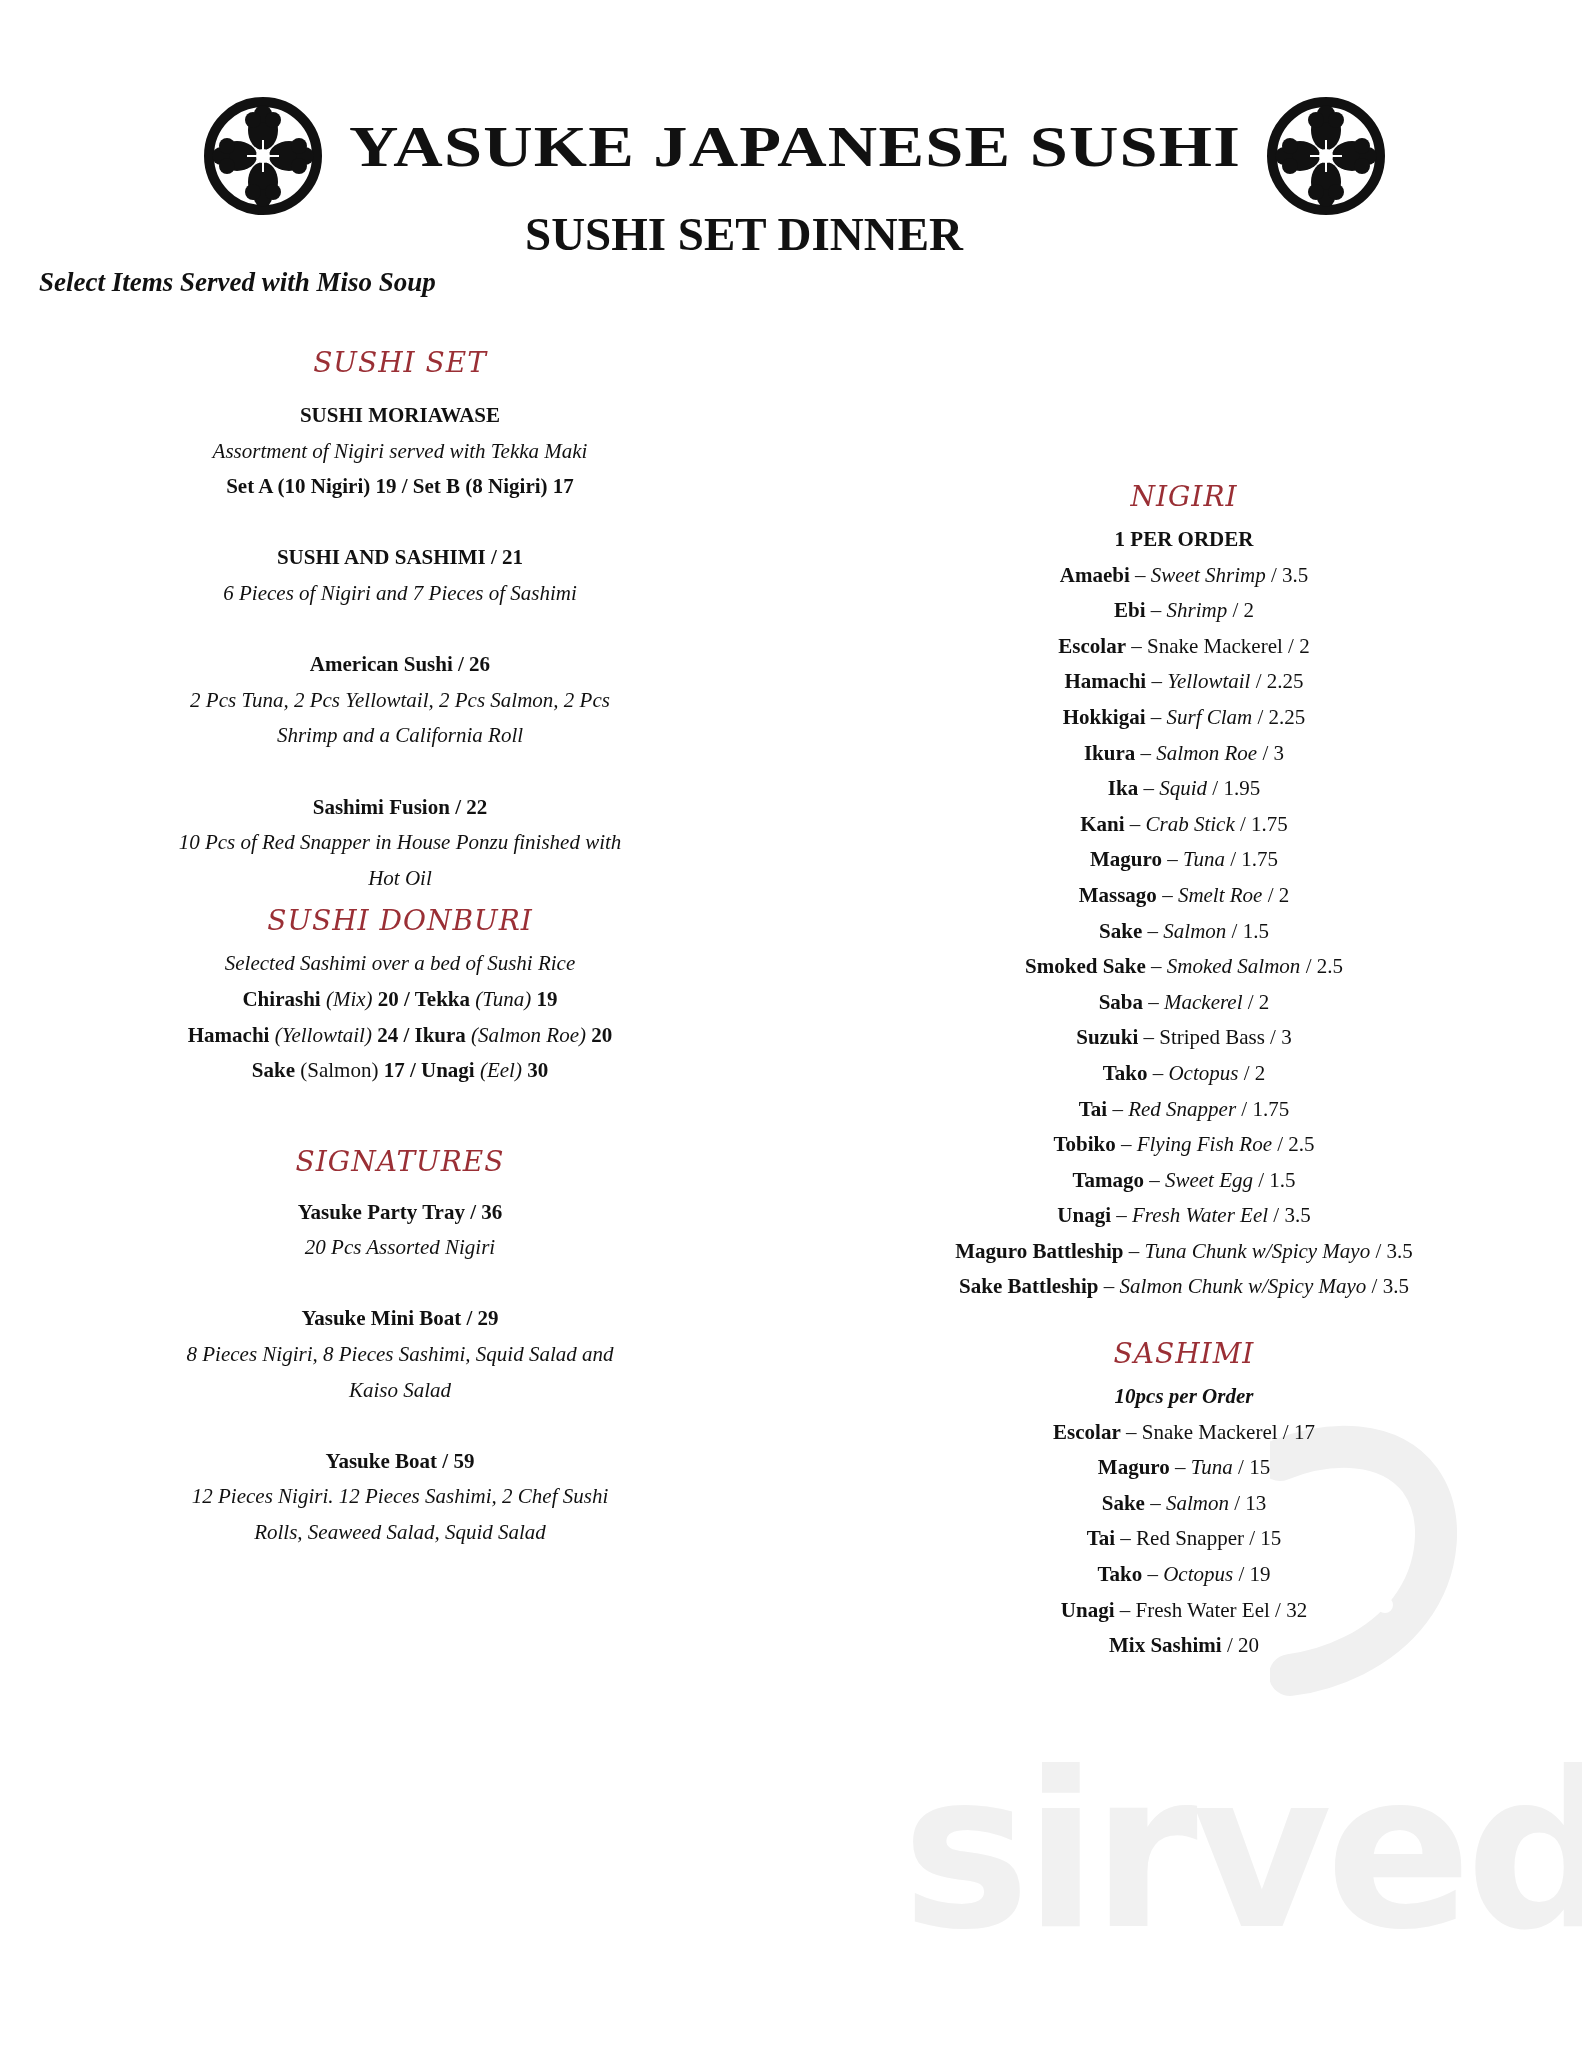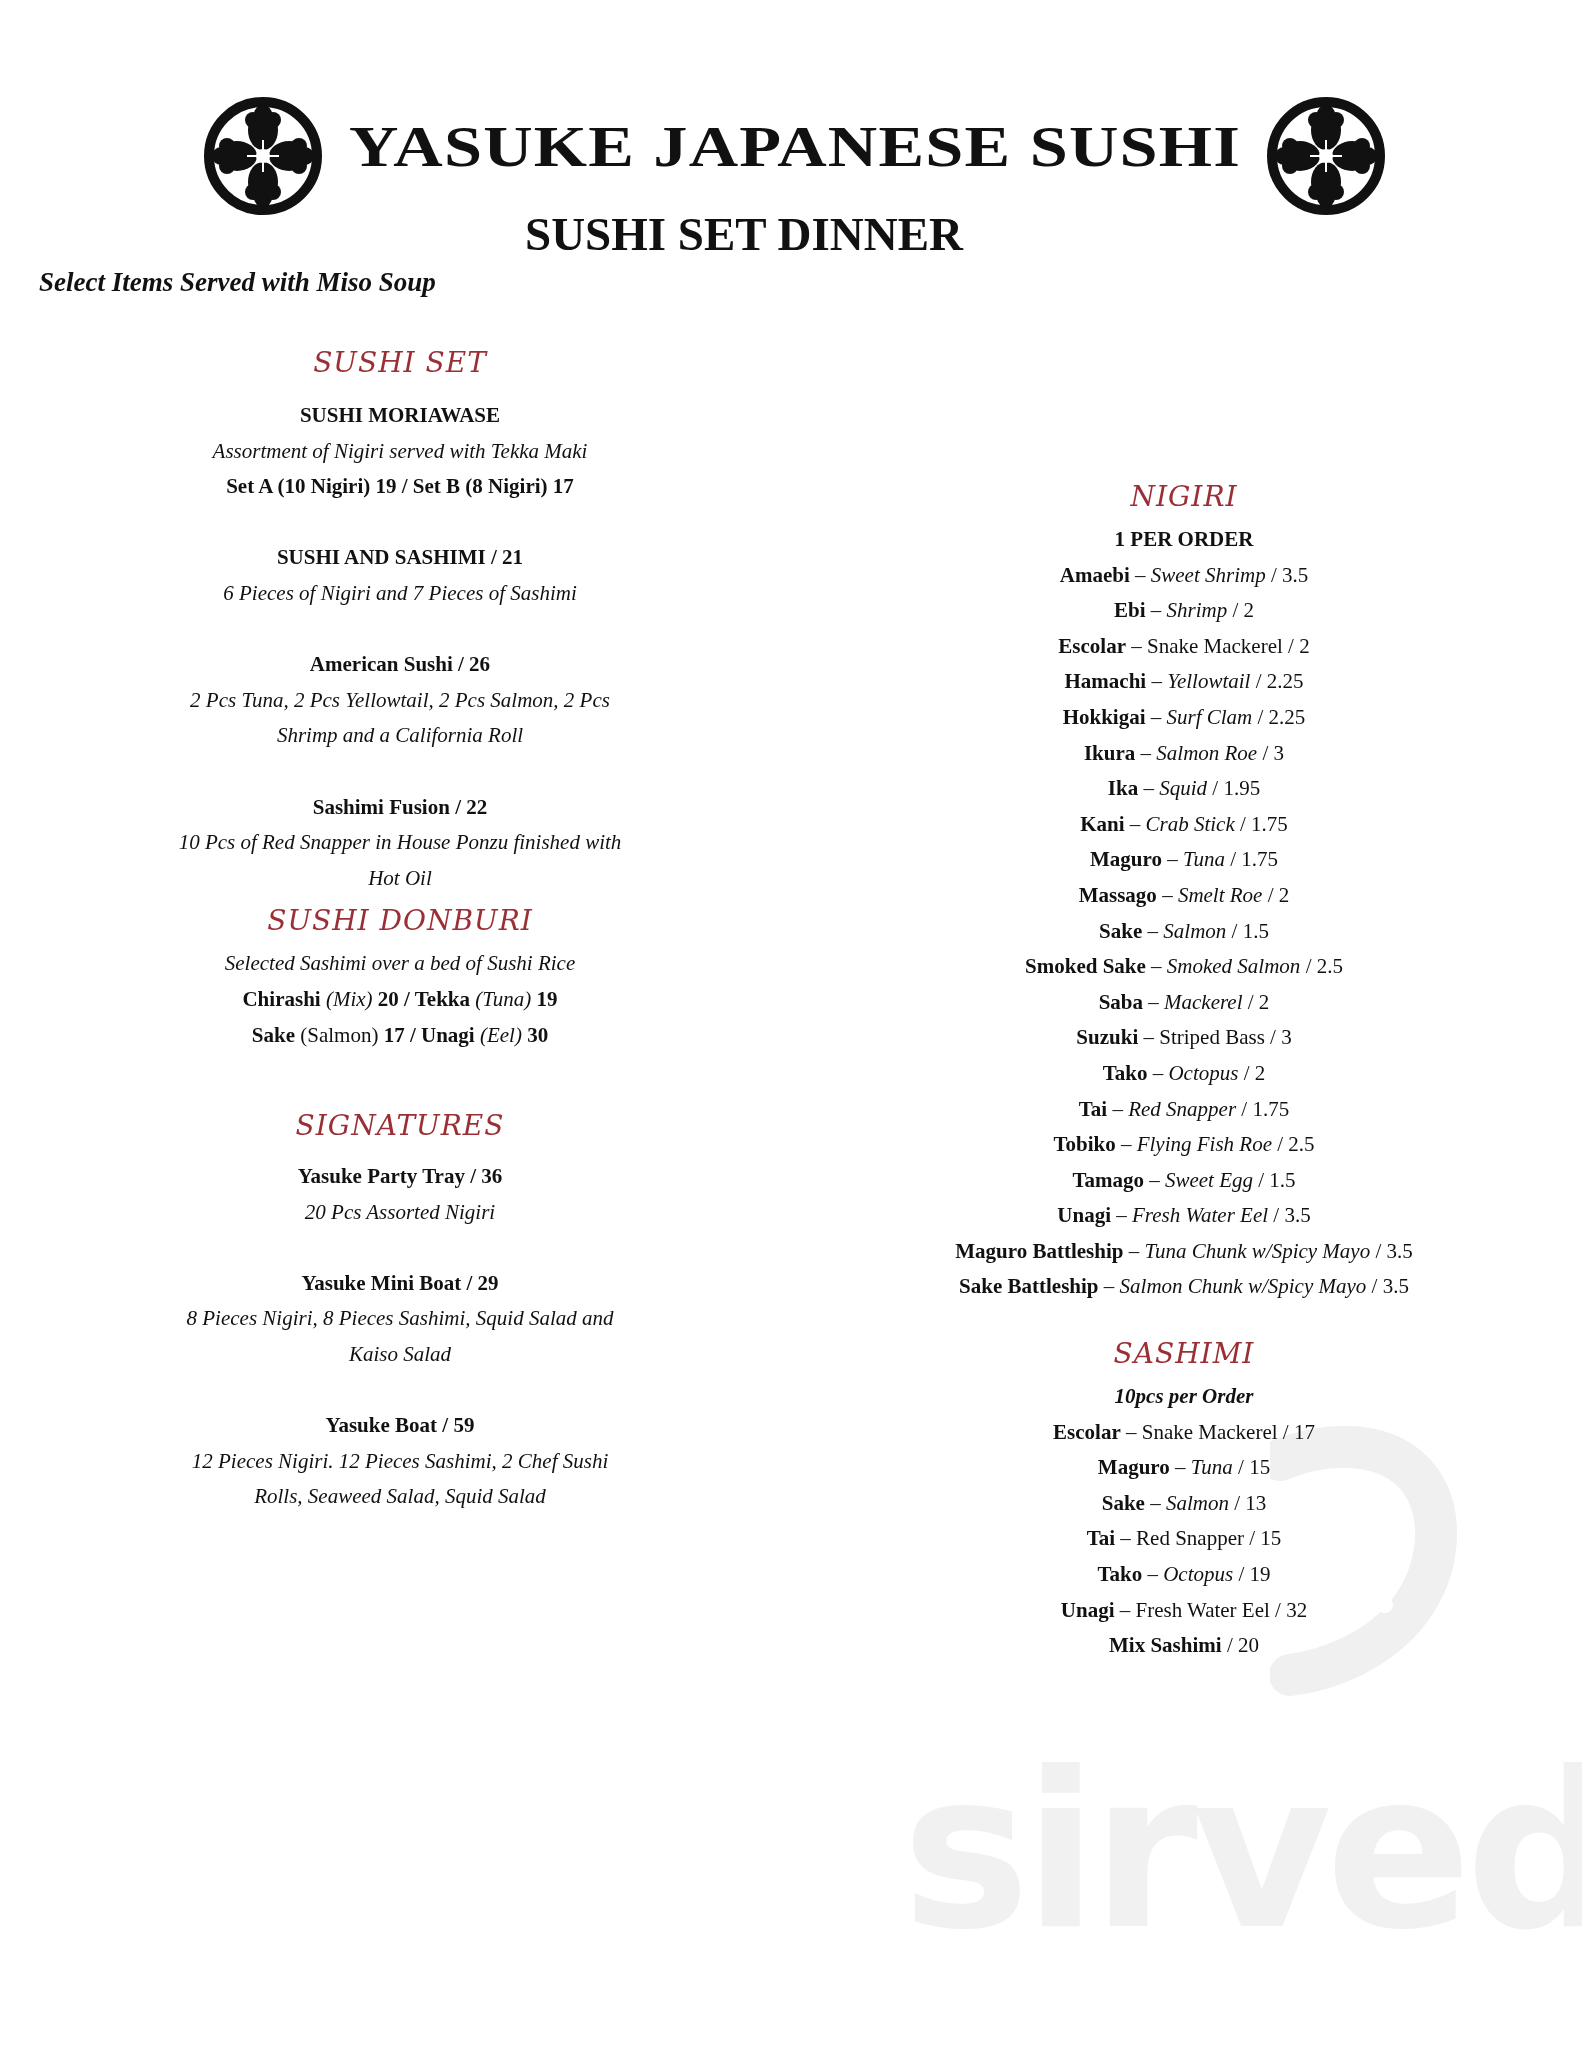"Hamachi (Yellowtail) 24 / Ikura" div.line { html: none -> <div> <span>Hamachi</span> <span>(Yellowtail)</span> <span>24</span><span> / </span><span>Ikura</span> <span>(Salmon Roe)</span> <span>20</span> </div> }
